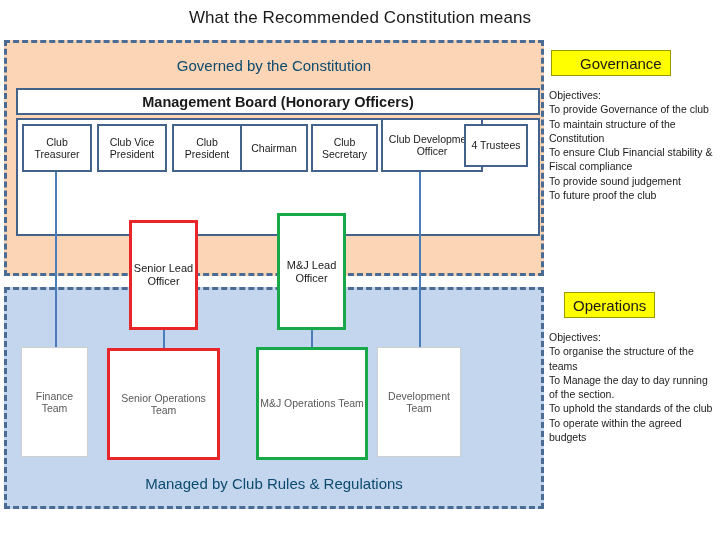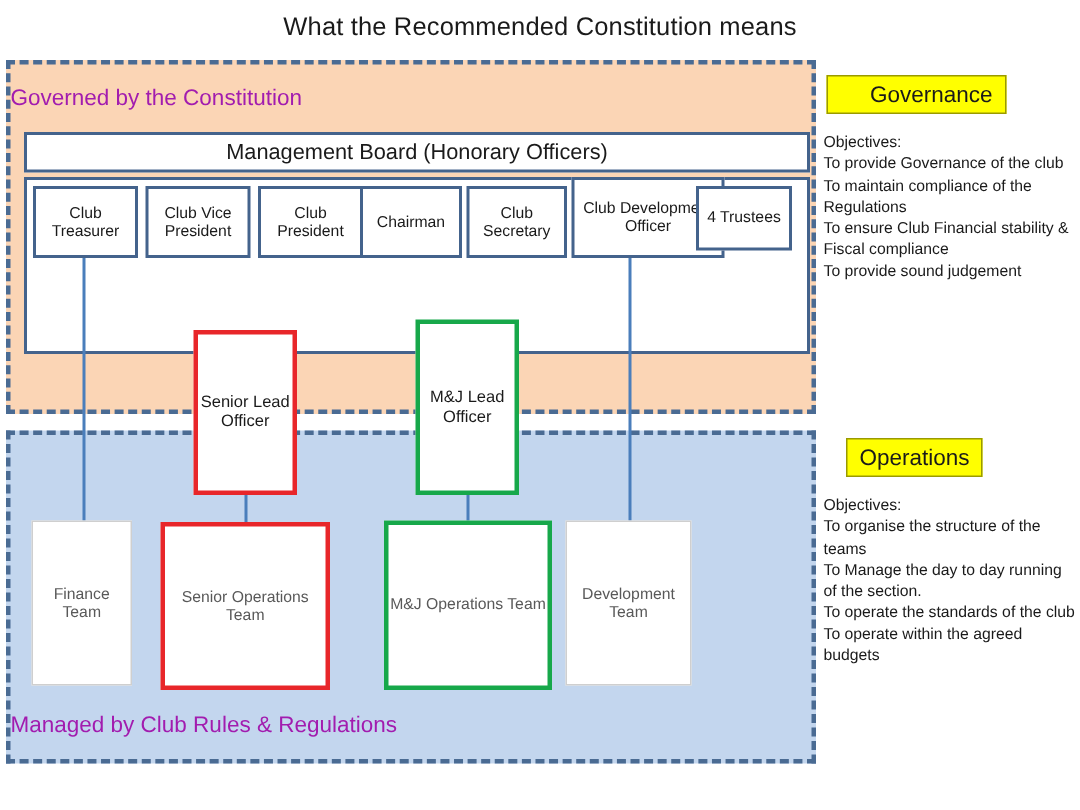"Governed by the Constitution" .zone-caption { color: #a21caf -> #0c4a6e; text-align: left -> center }
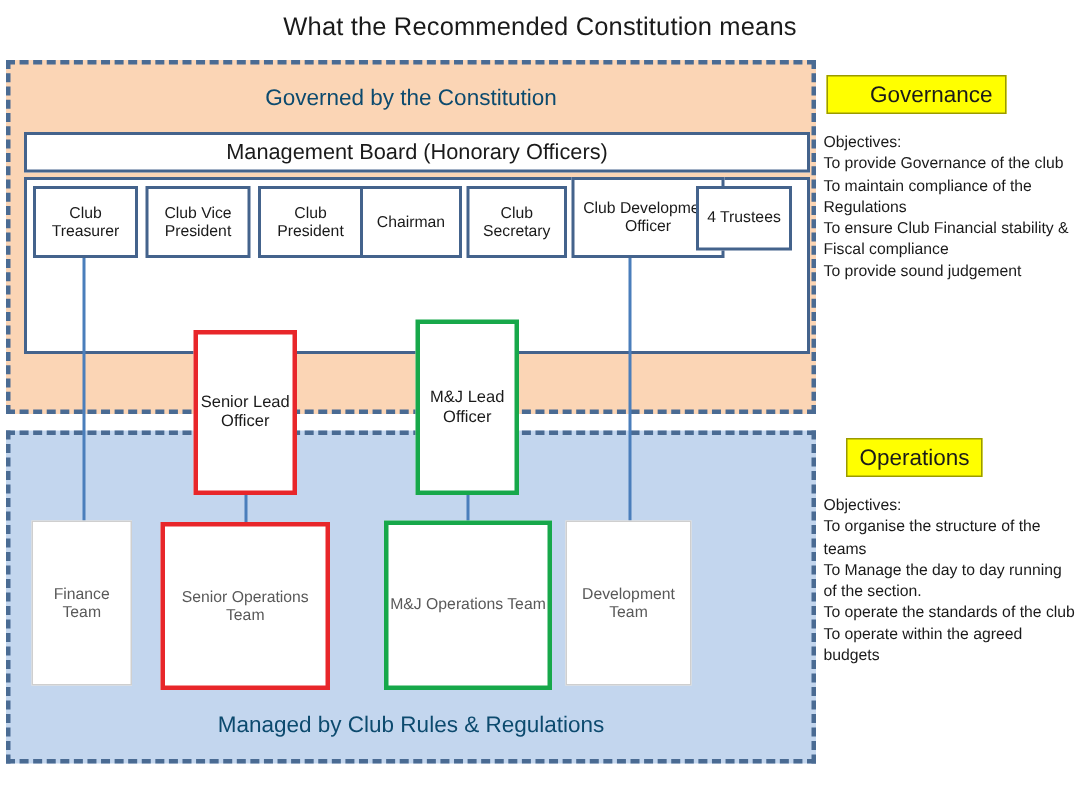"Management Board (Honorary Officers)" #board-title-box { font-weight: none -> bold }
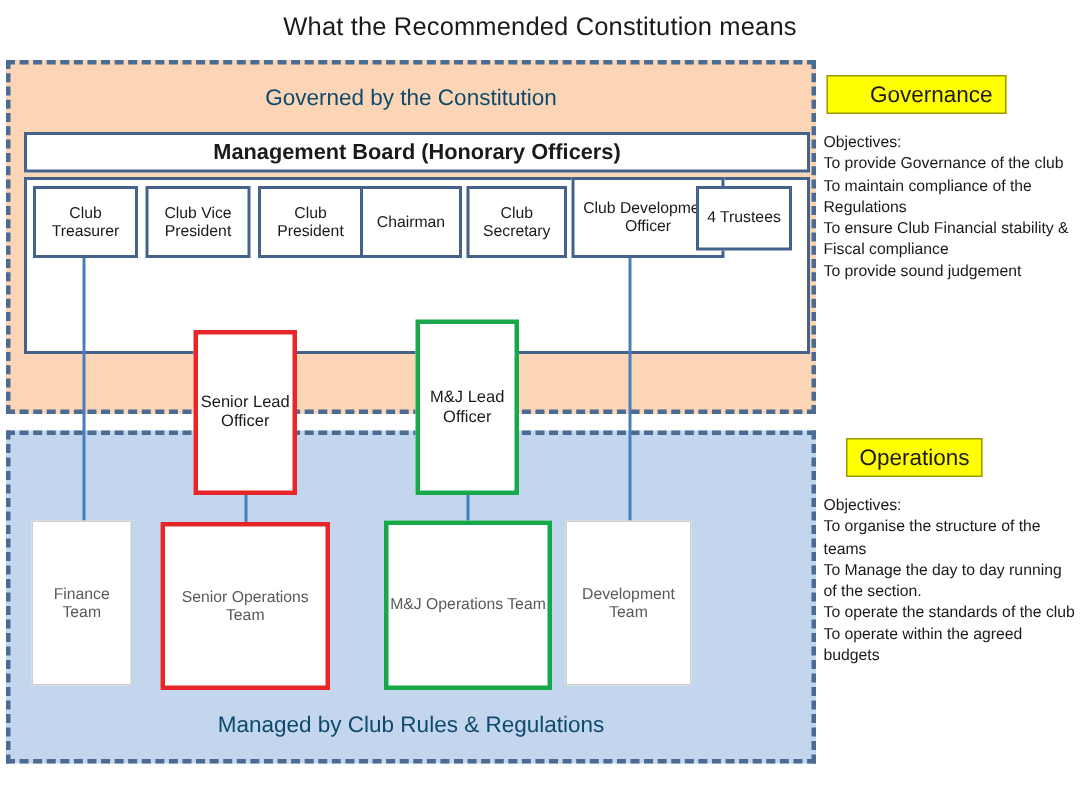"To maintain compliance of the" span.obj-line { text: compliance of the Regulations -> structure of the Constitution }
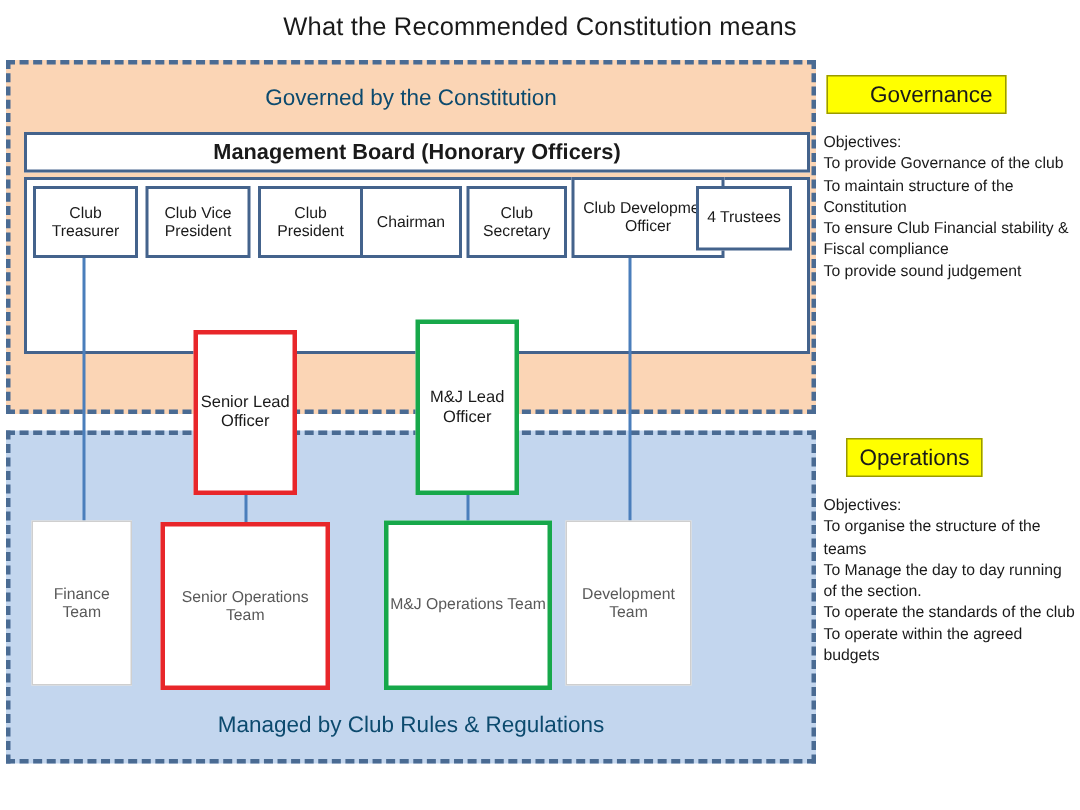"To future proof the club" span.obj-line { html: none -> <span>To future proof the club</span> }
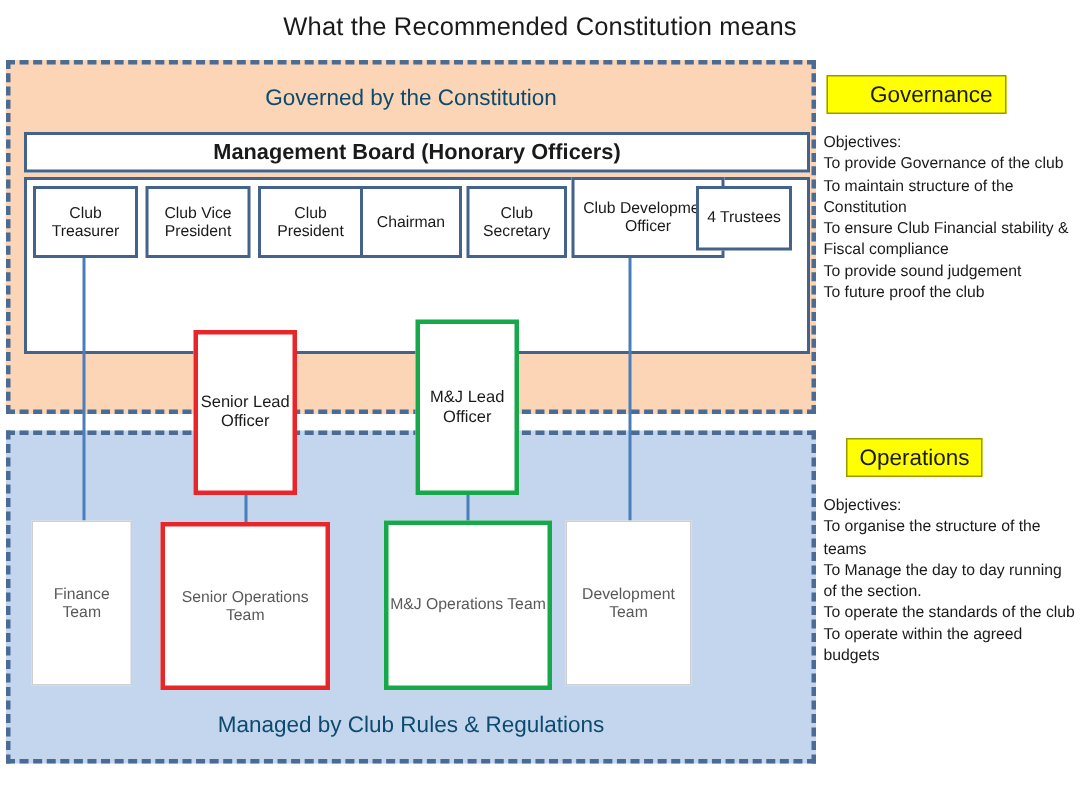"To operate the standards of" span.obj-line { text: operate -> uphold }
